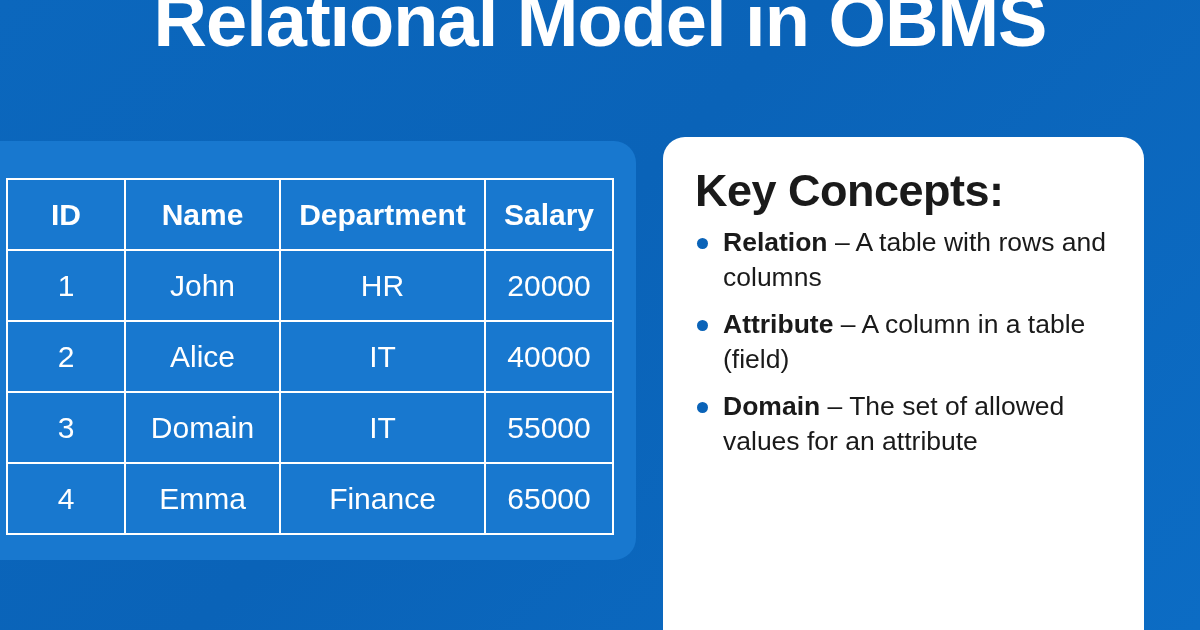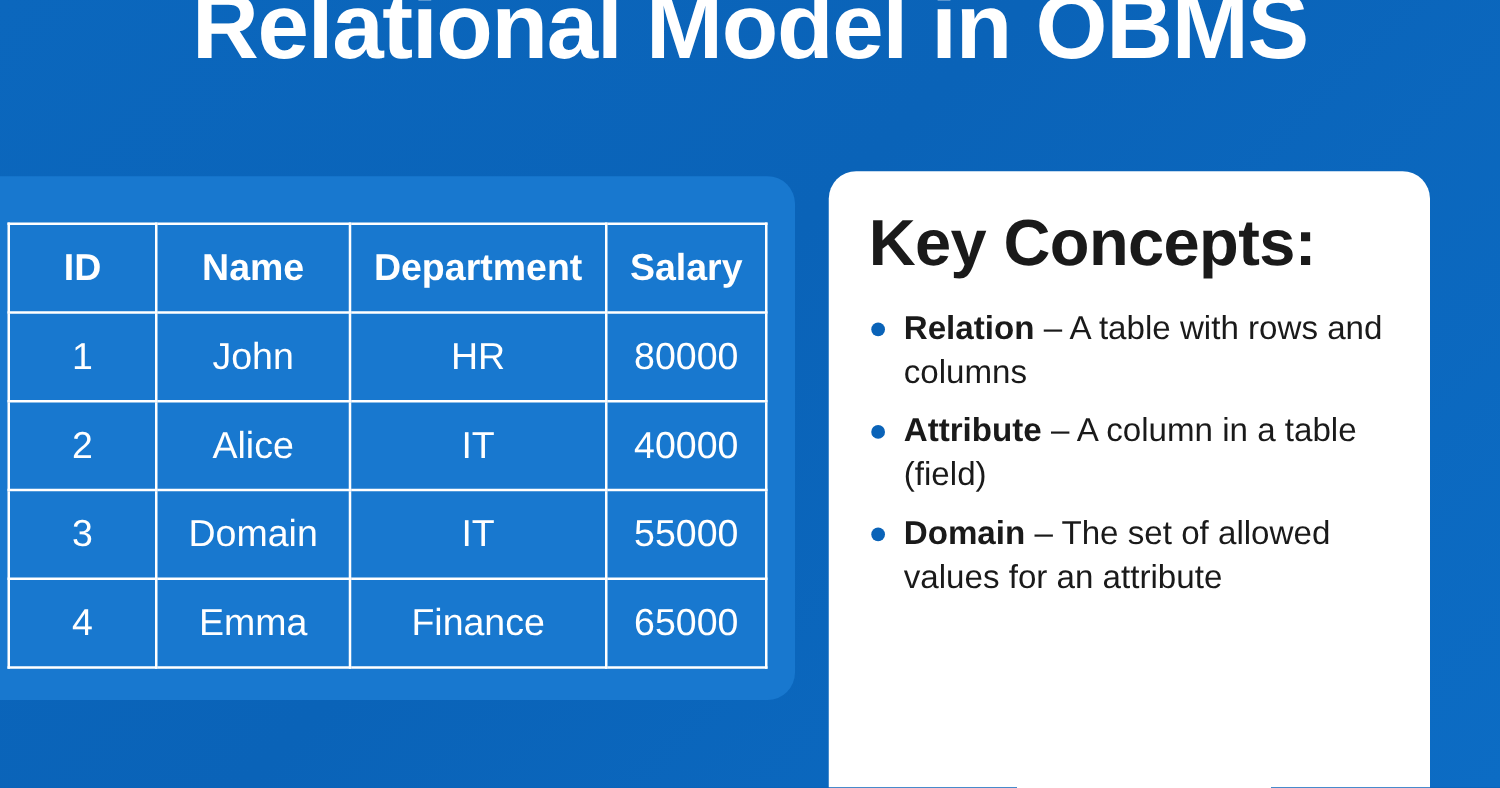"Key Concepts:" .concepts-title { font-size: 52px -> 45px; margin: 4px 0 20px 2px -> 4px 0 8px 2px }
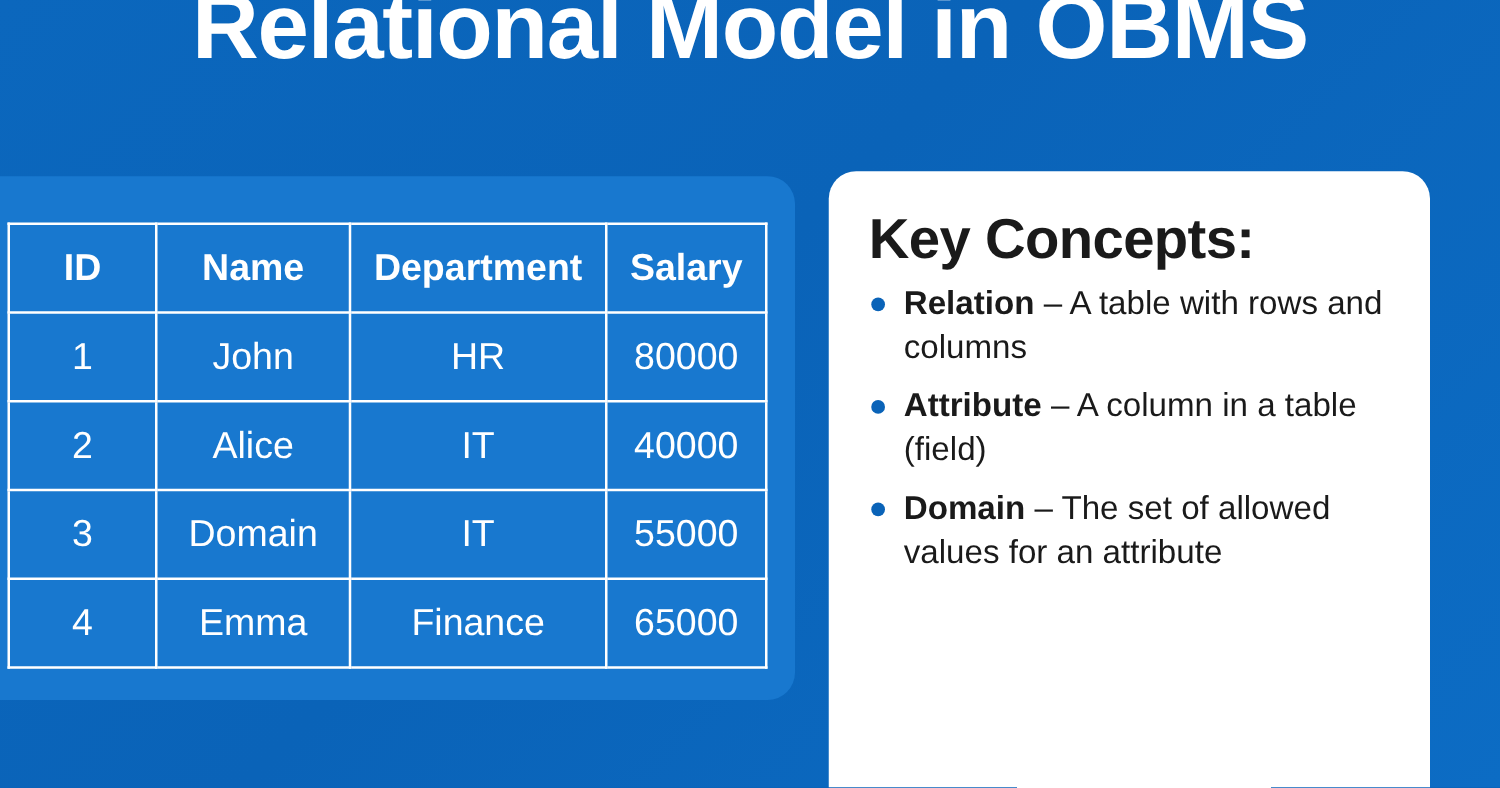"80000" td { text: 80000 -> 20000 }
